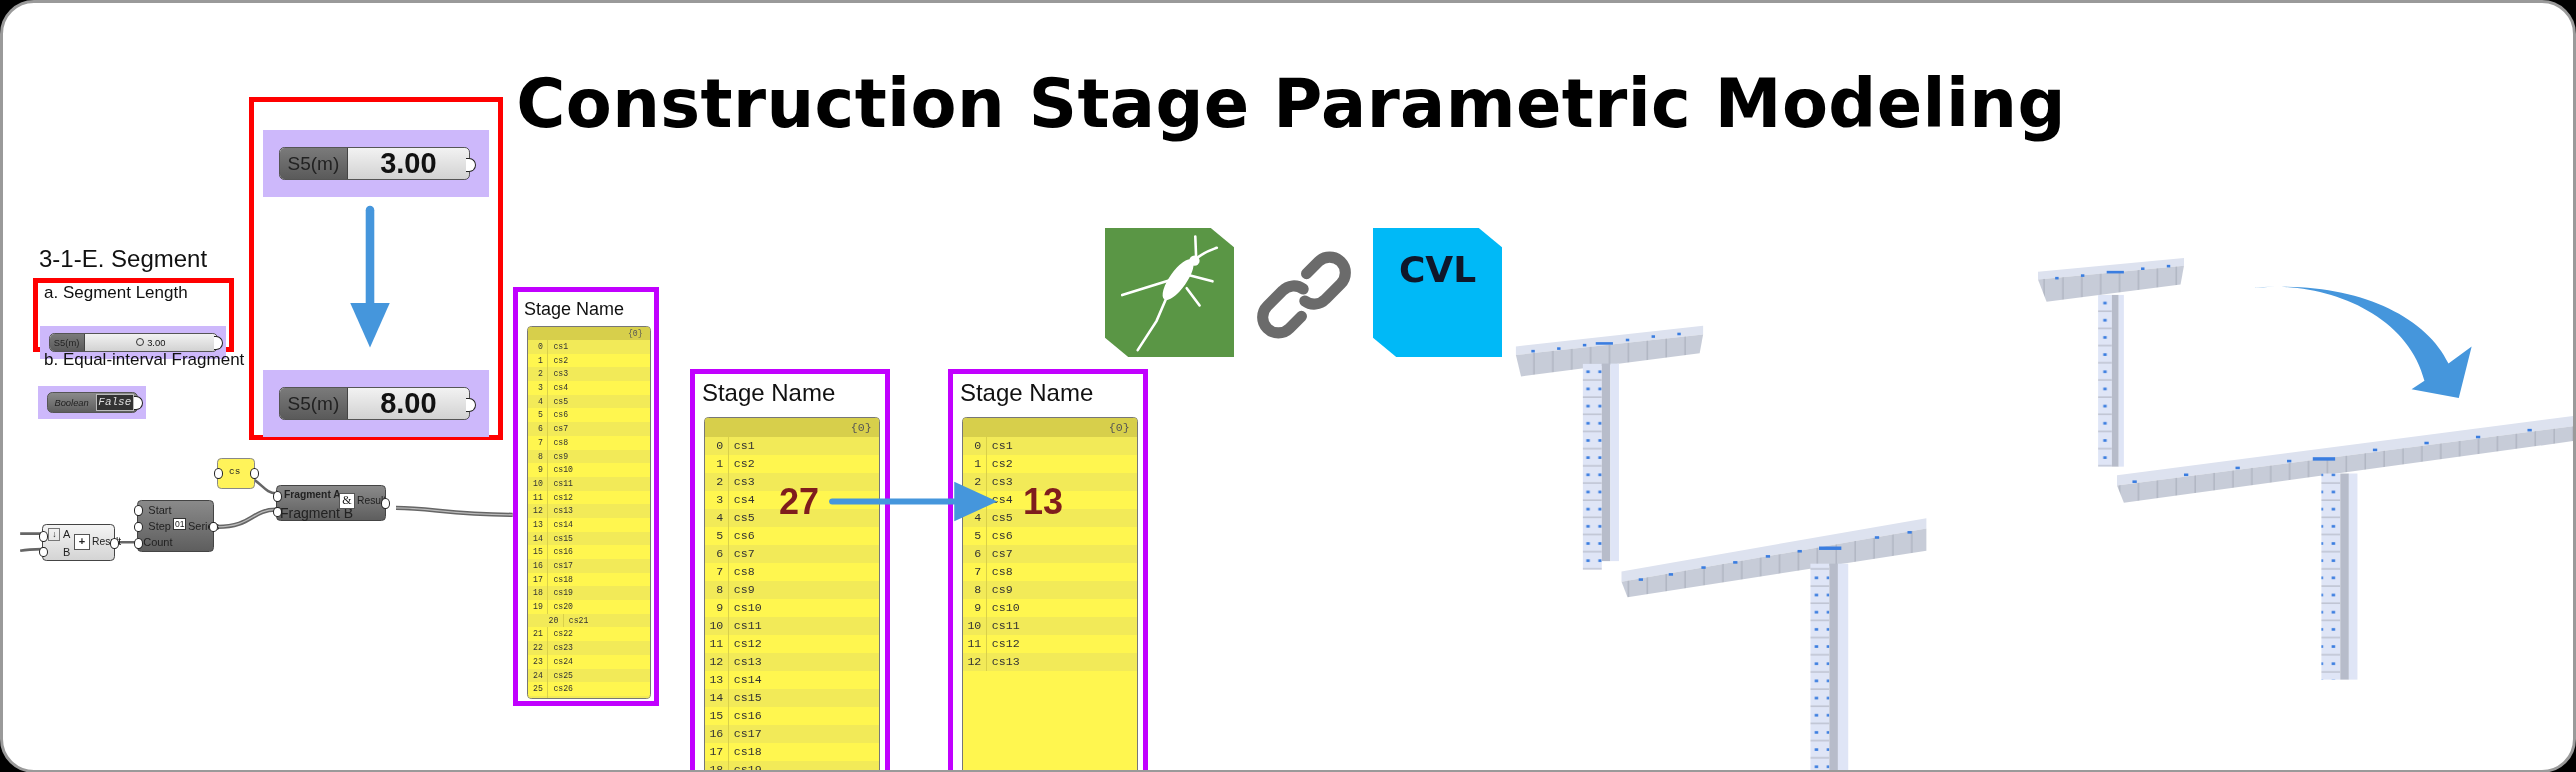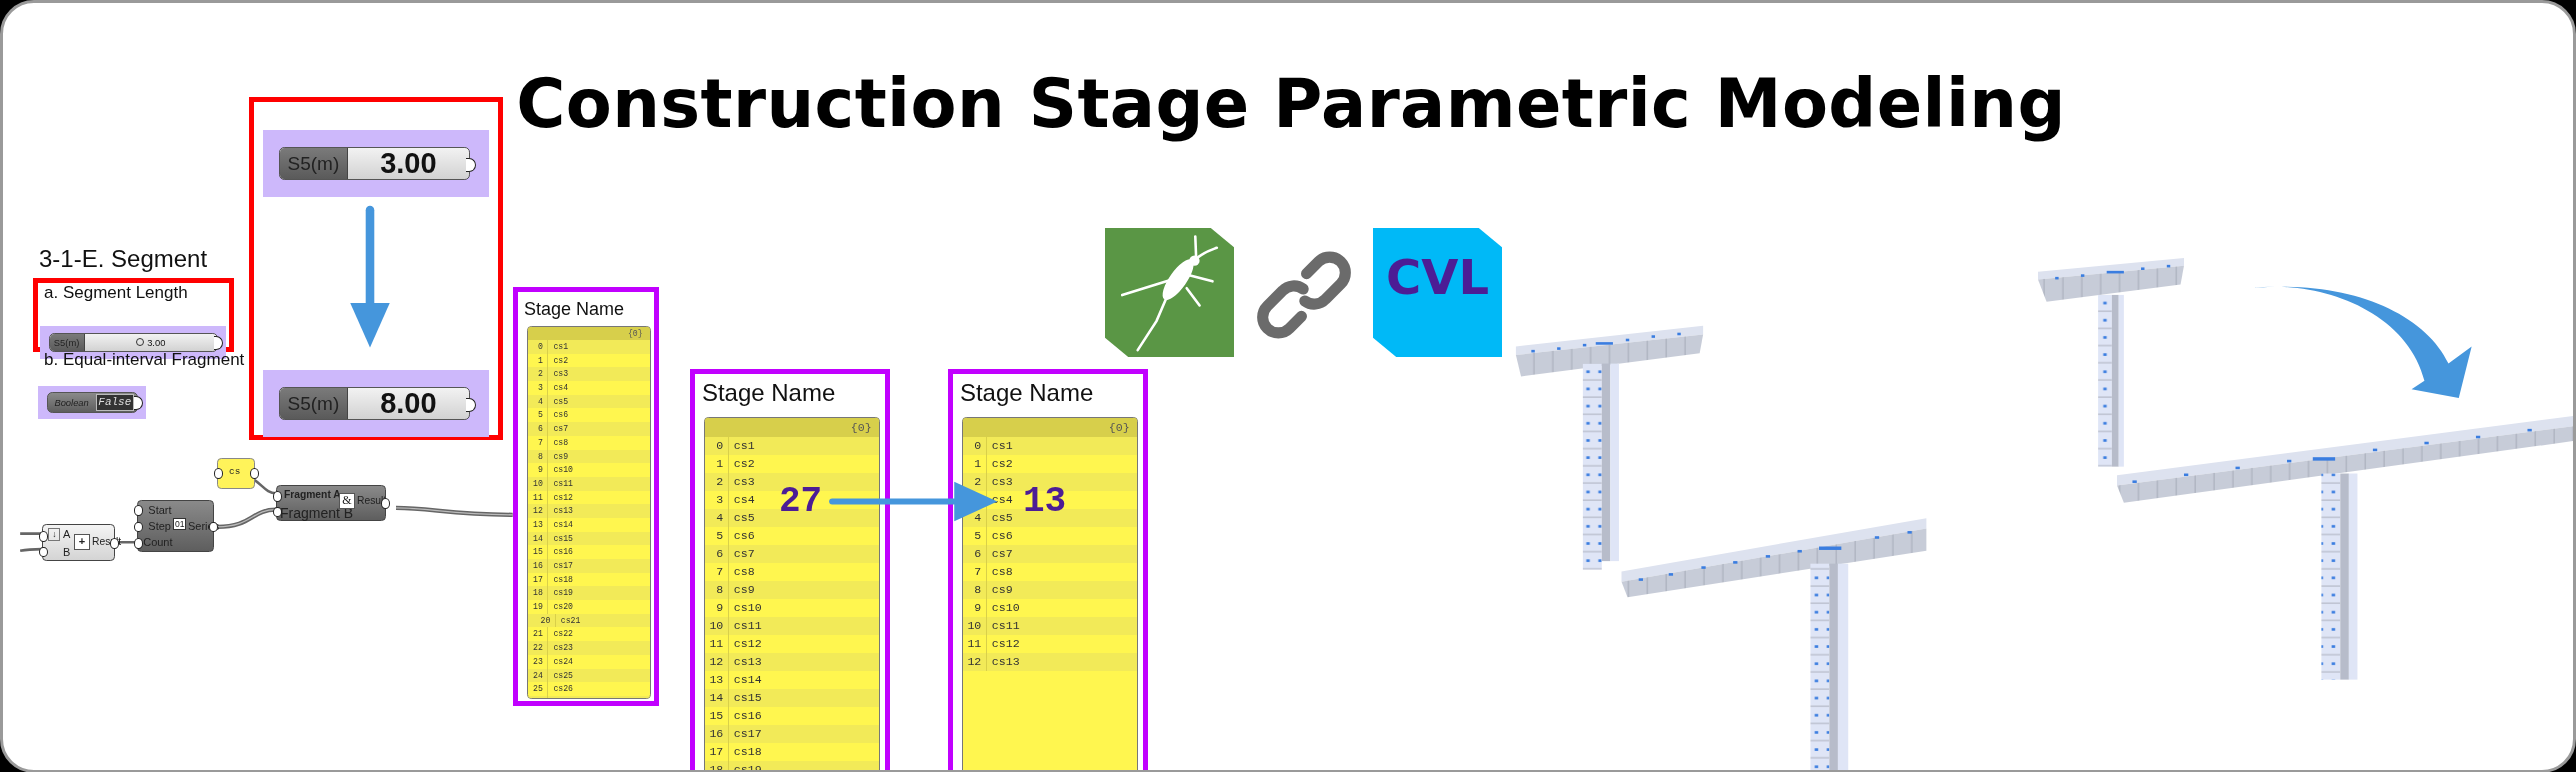"CVL" div { color: #4c1d95 -> #0f172a; font-size: 48px -> 36px }
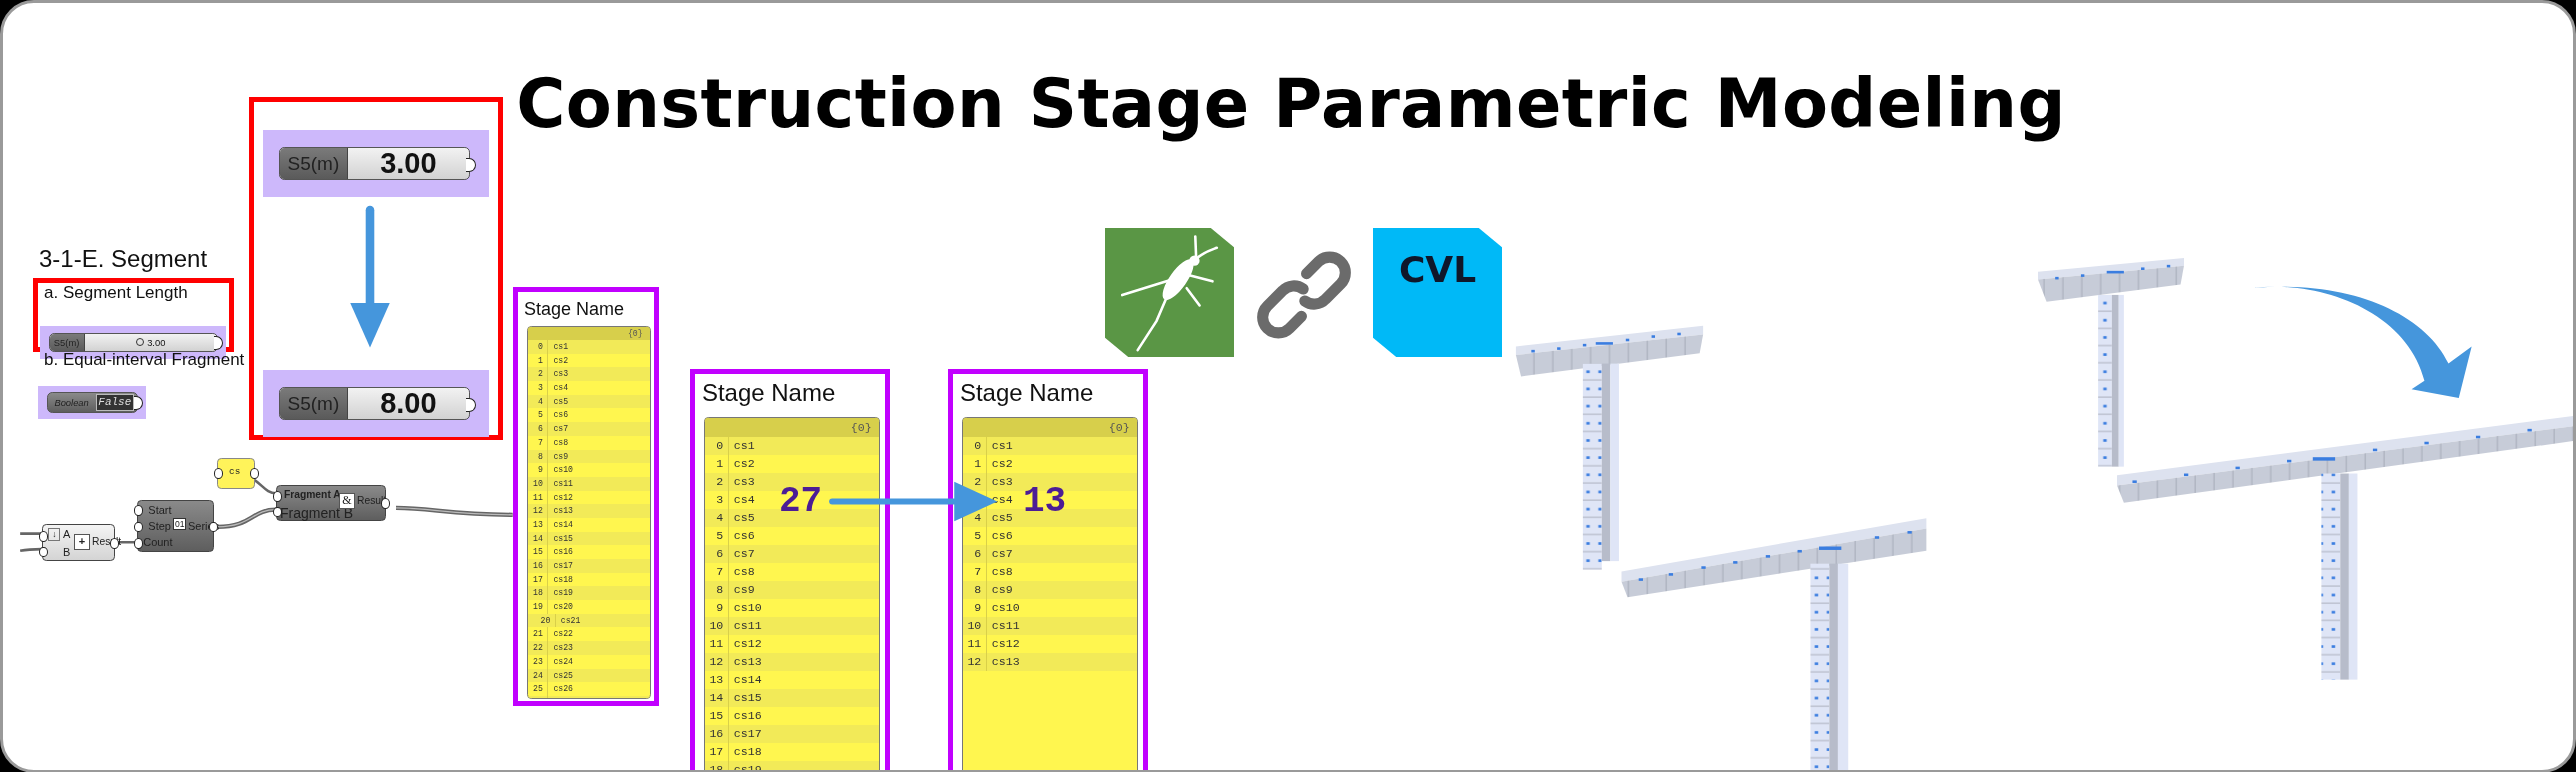"27" .bignum { color: #4c1d95 -> #7f1d1d; font-family: Liberation Mono, monospace -> Liberation Sans, sans-serif }
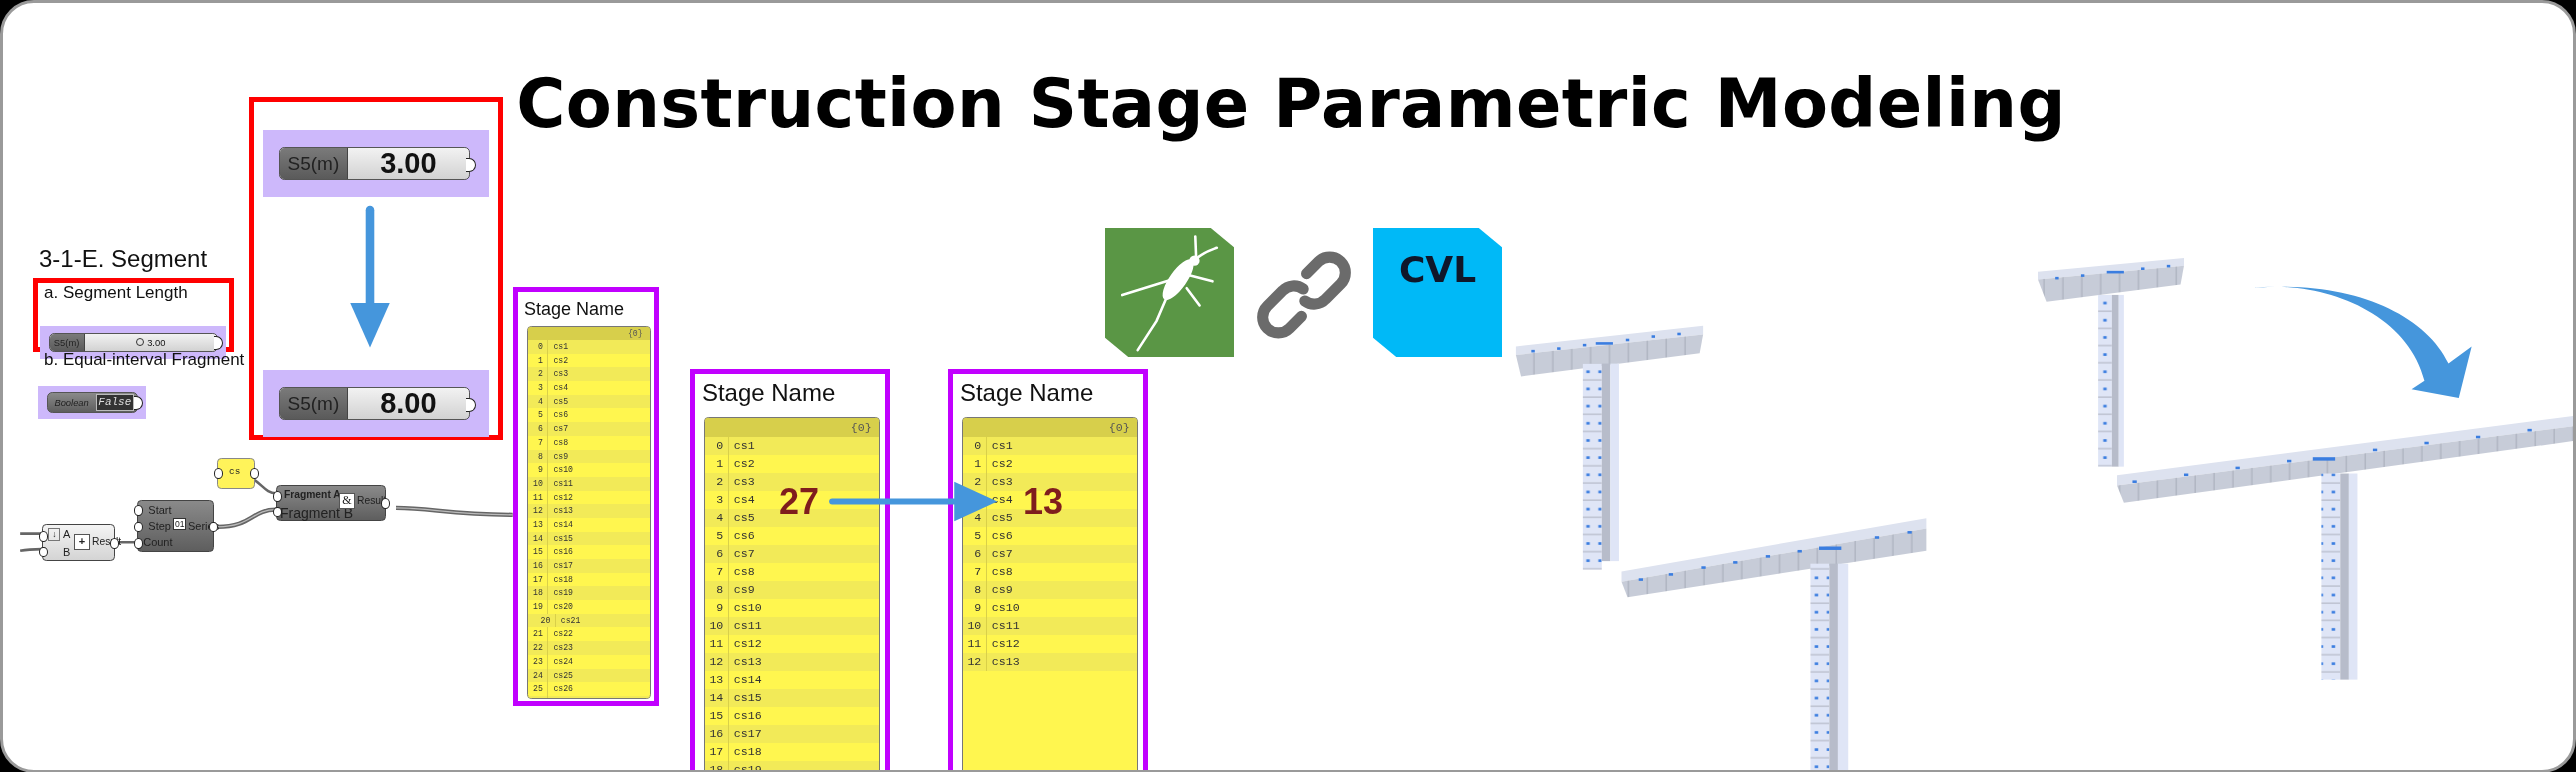"20" span.idx { width: 28px -> 36px }
